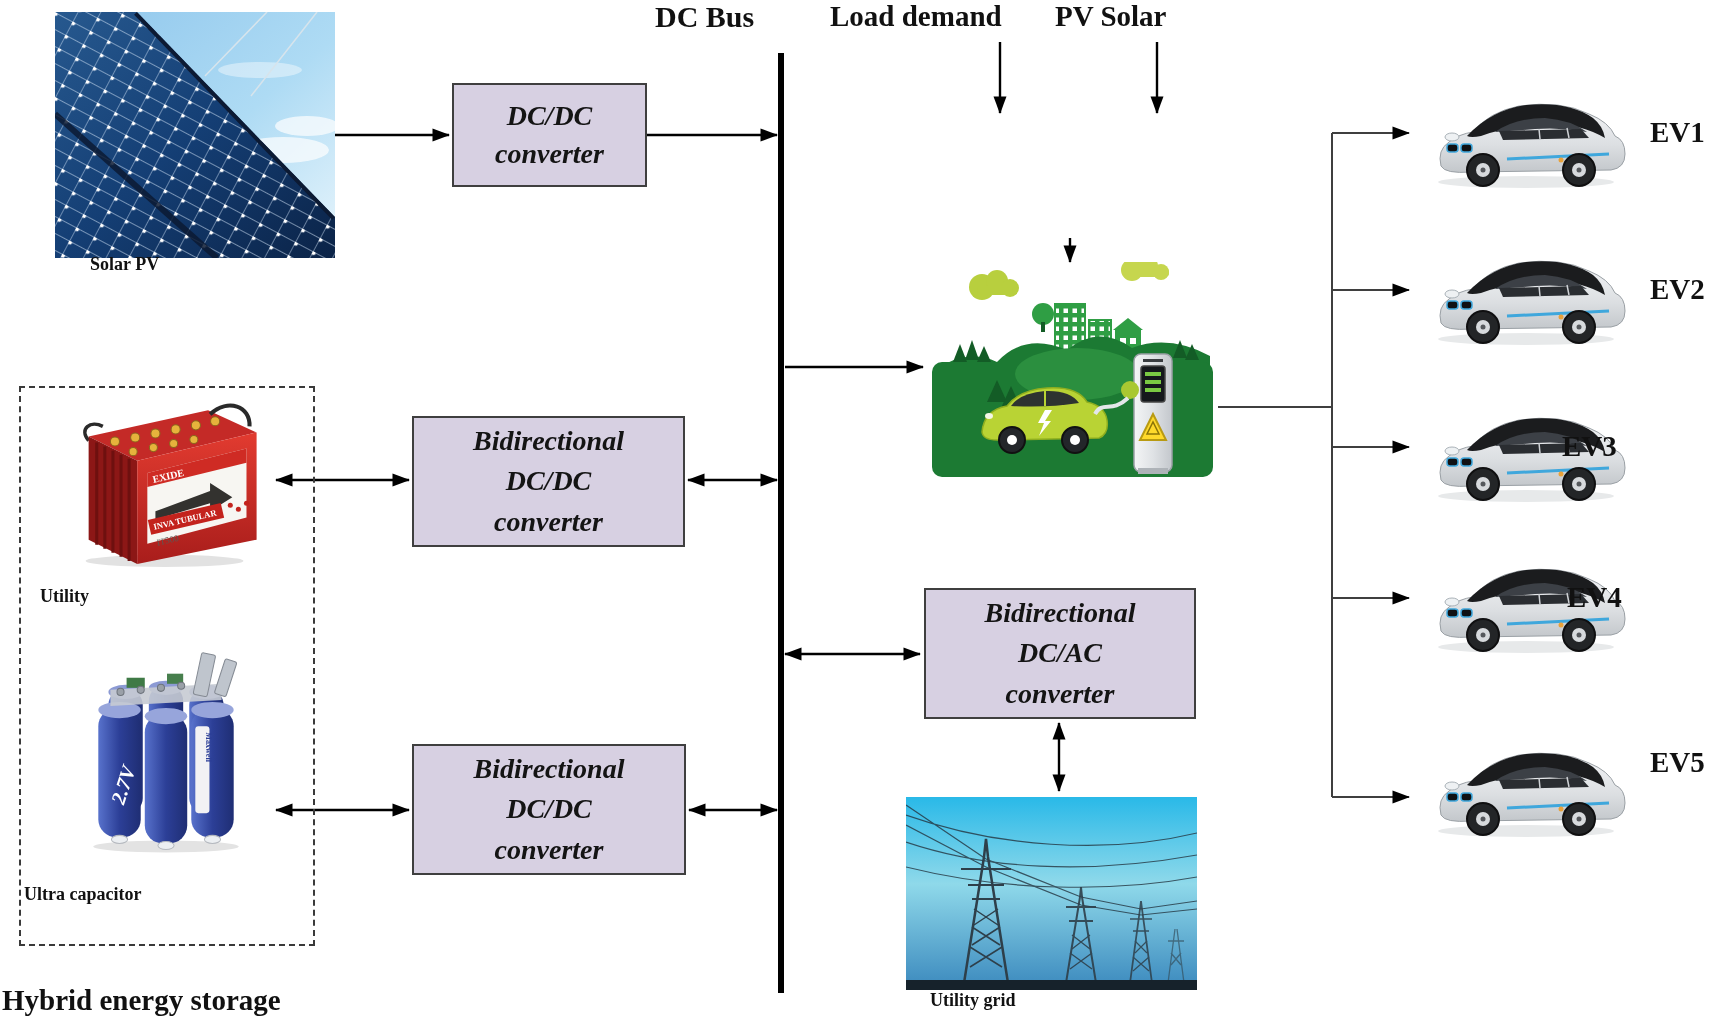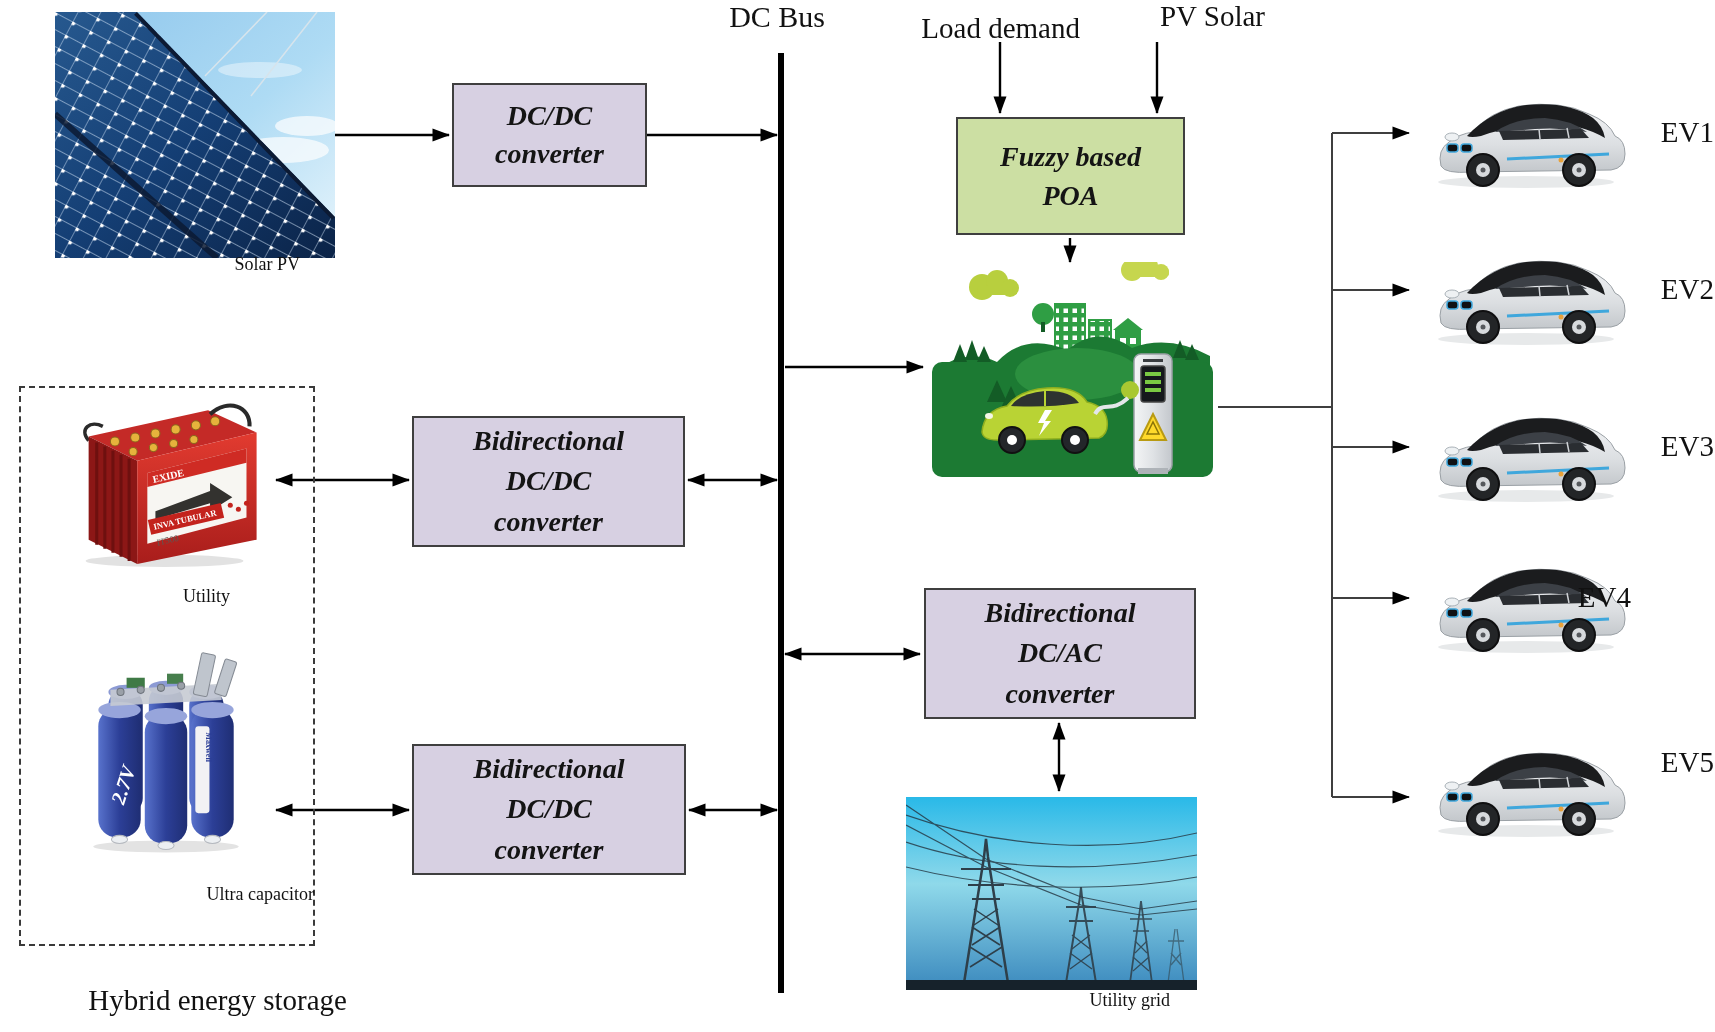"DC Bus" .lbl { font-weight: normal -> bold; text-align: right -> left }
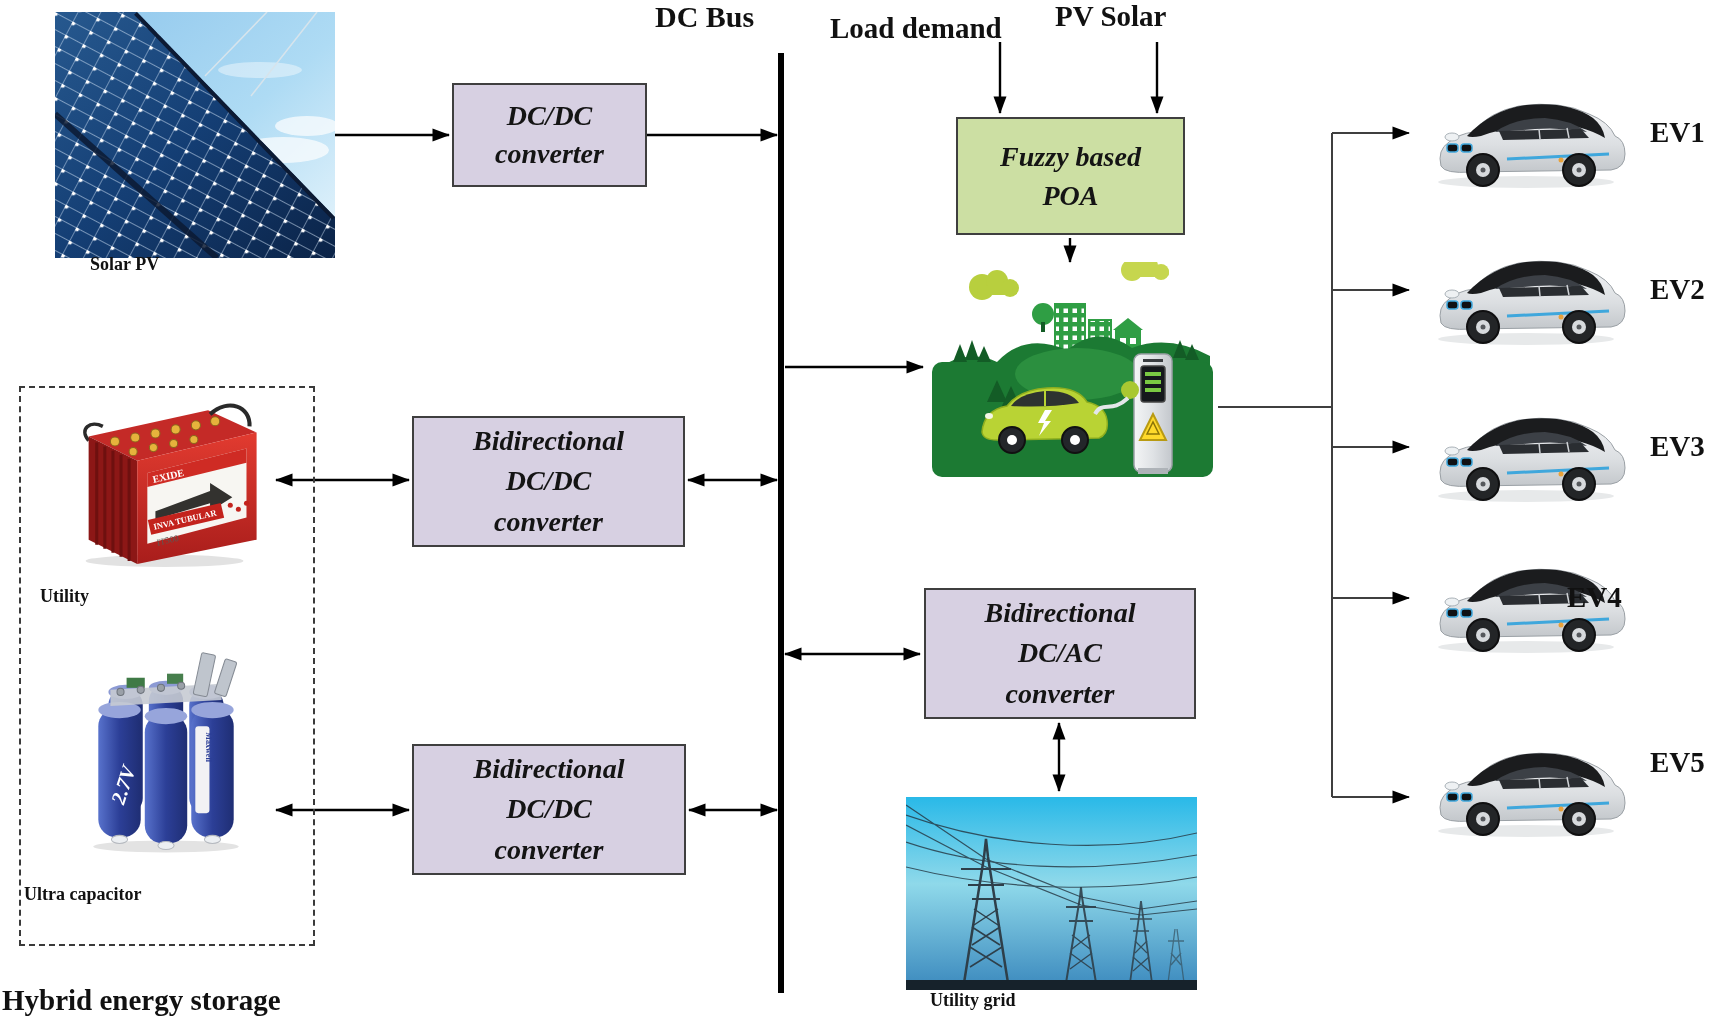"Load demand" div.lbl { top: 12px -> 0 }
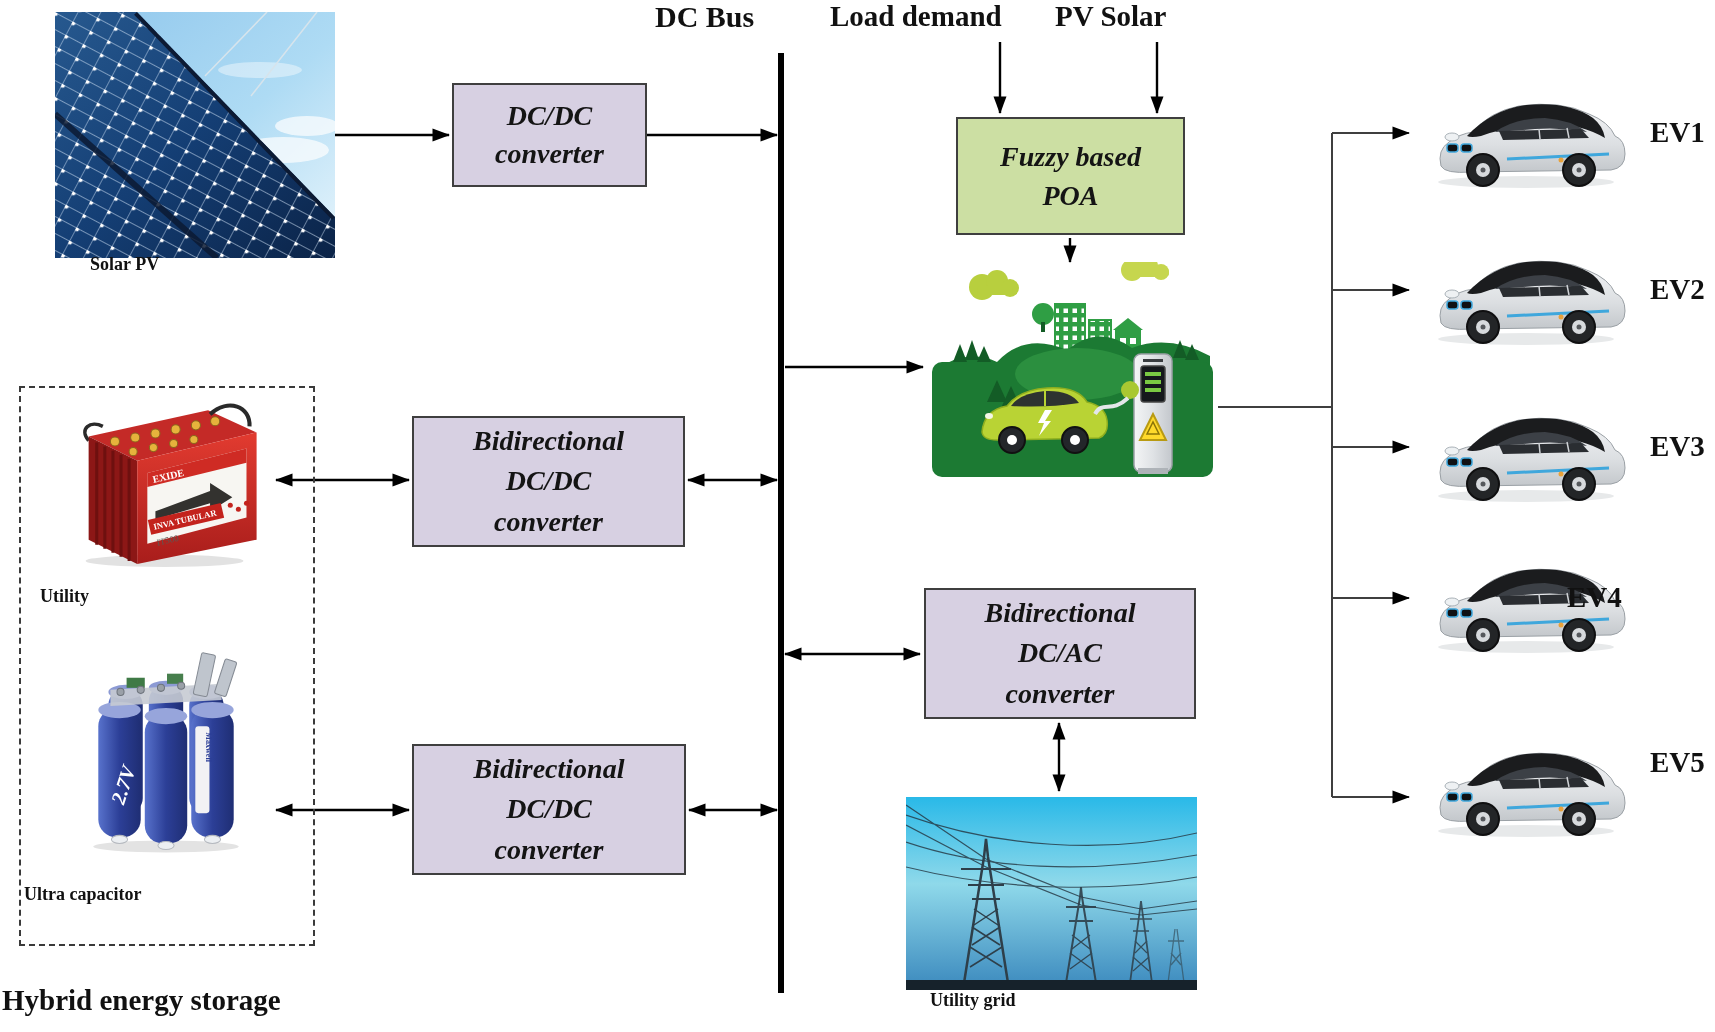"Fuzzy based" div.box { html: <div> <div>Fuzzy based</div> <div>POA</div> </div> -> none }
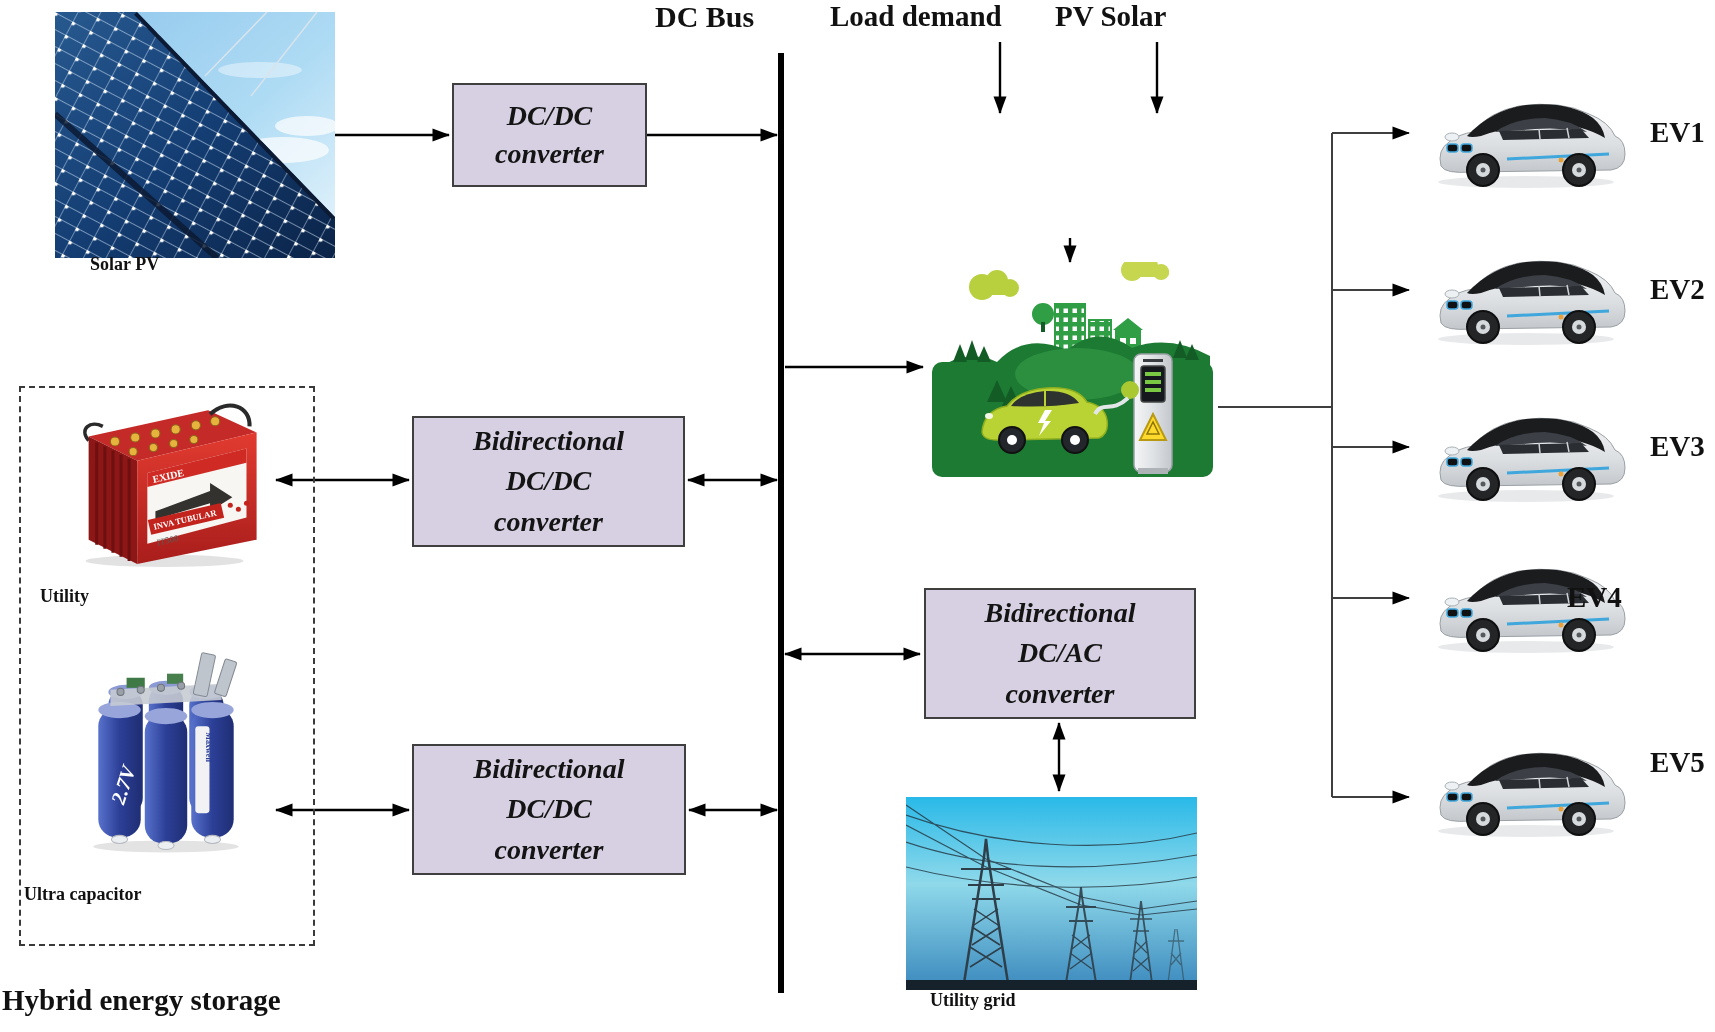"EV3" div.lbl { left: 1650px -> 1562px }
